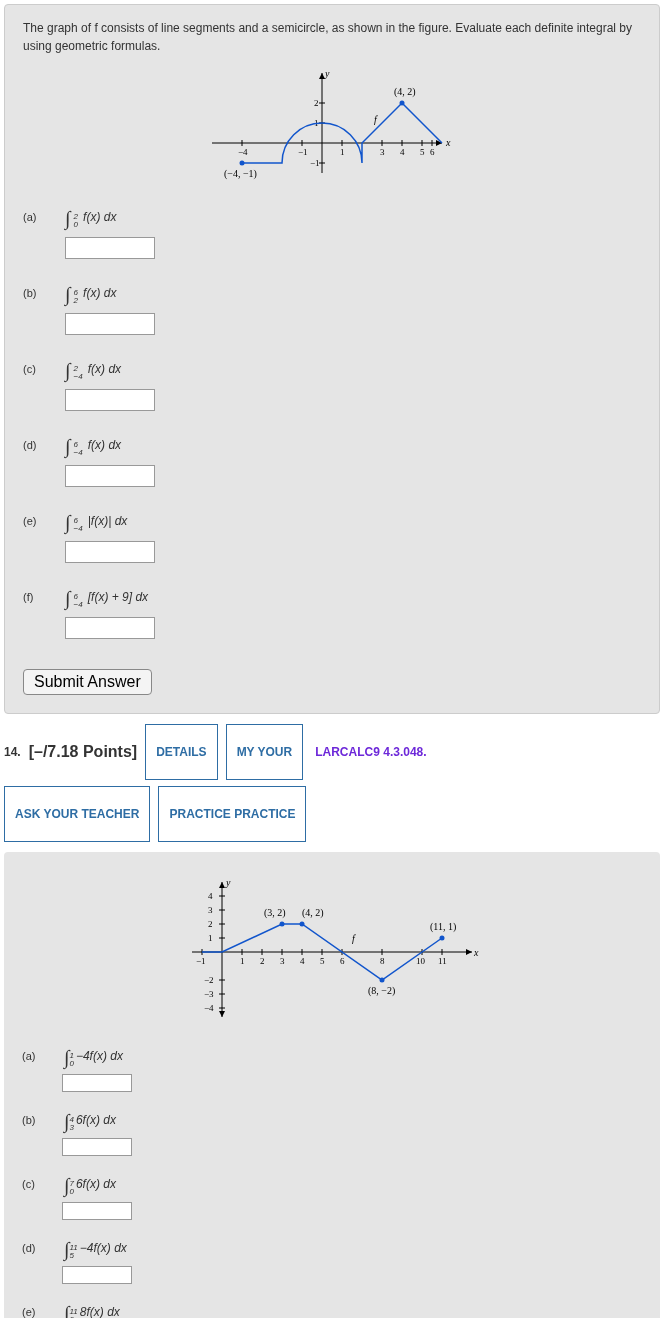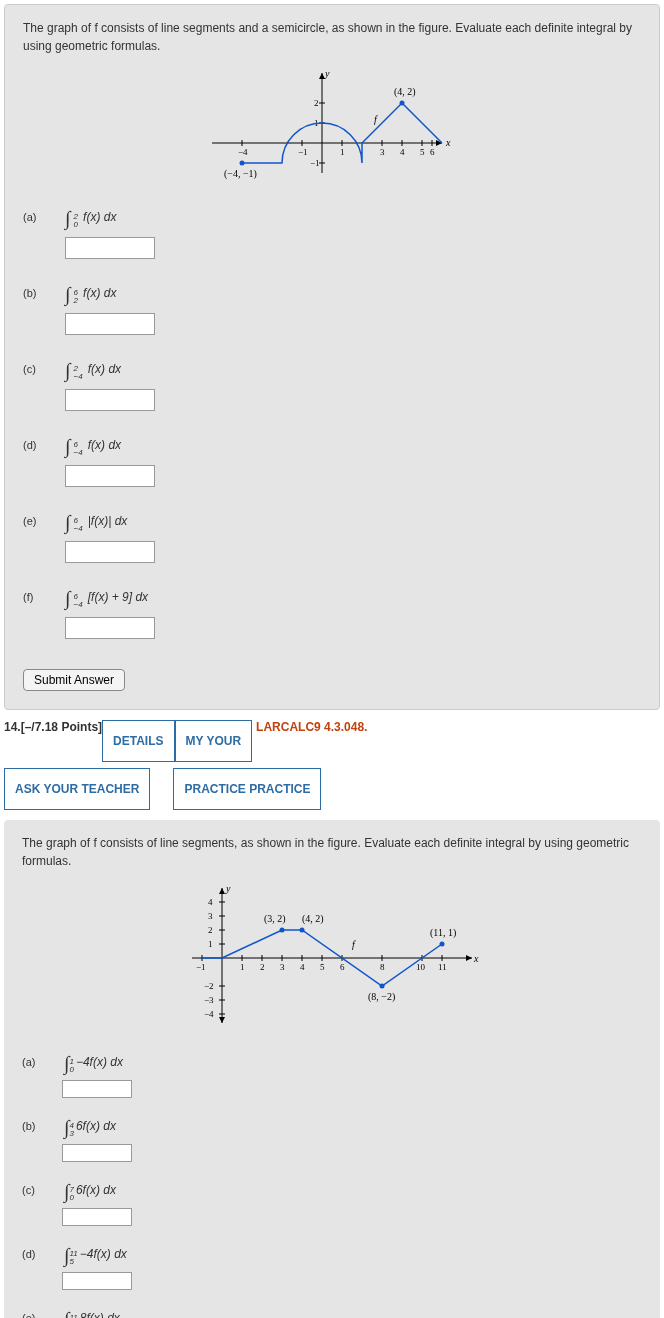"Submit Answer" .submit-btn { font-size: 12px -> 16px }
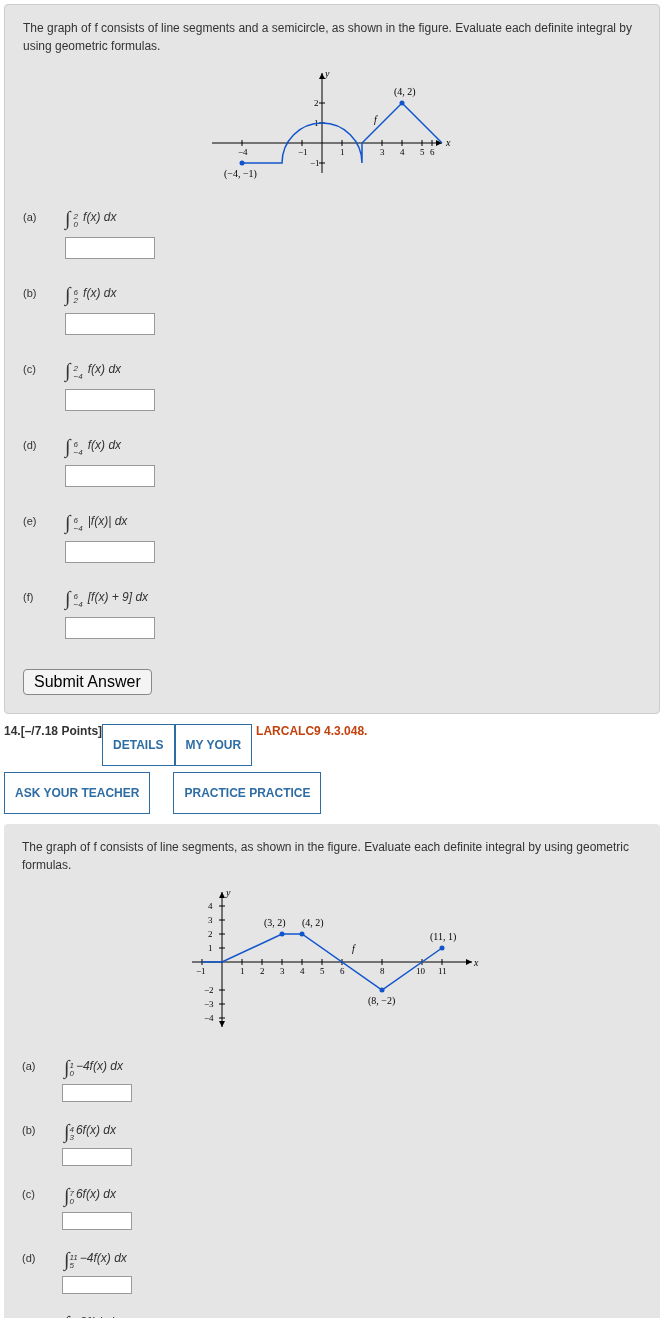"14." .qheader { align-items: flex-start -> center; gap: none -> 8px }
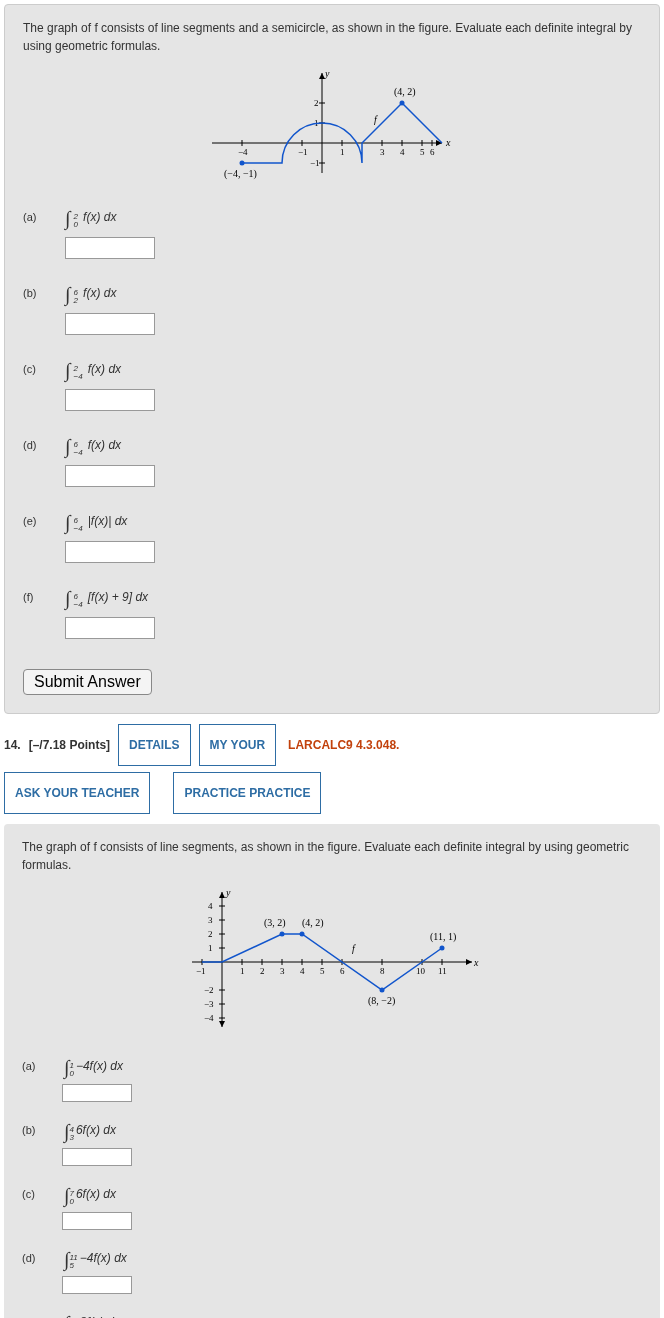"[–/7.18 Points]" .points { font-size: 12px -> 16px }
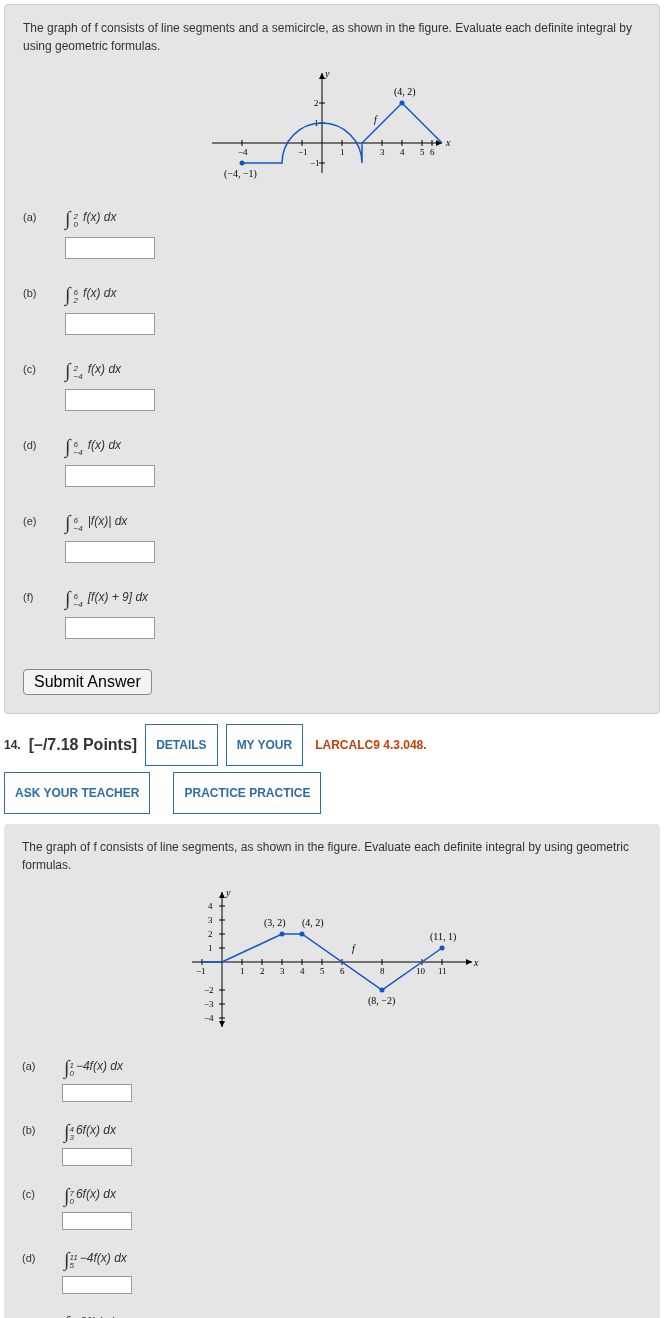"DETAILS" .pill-btn { padding: 13px 10px -> 20px 10px }
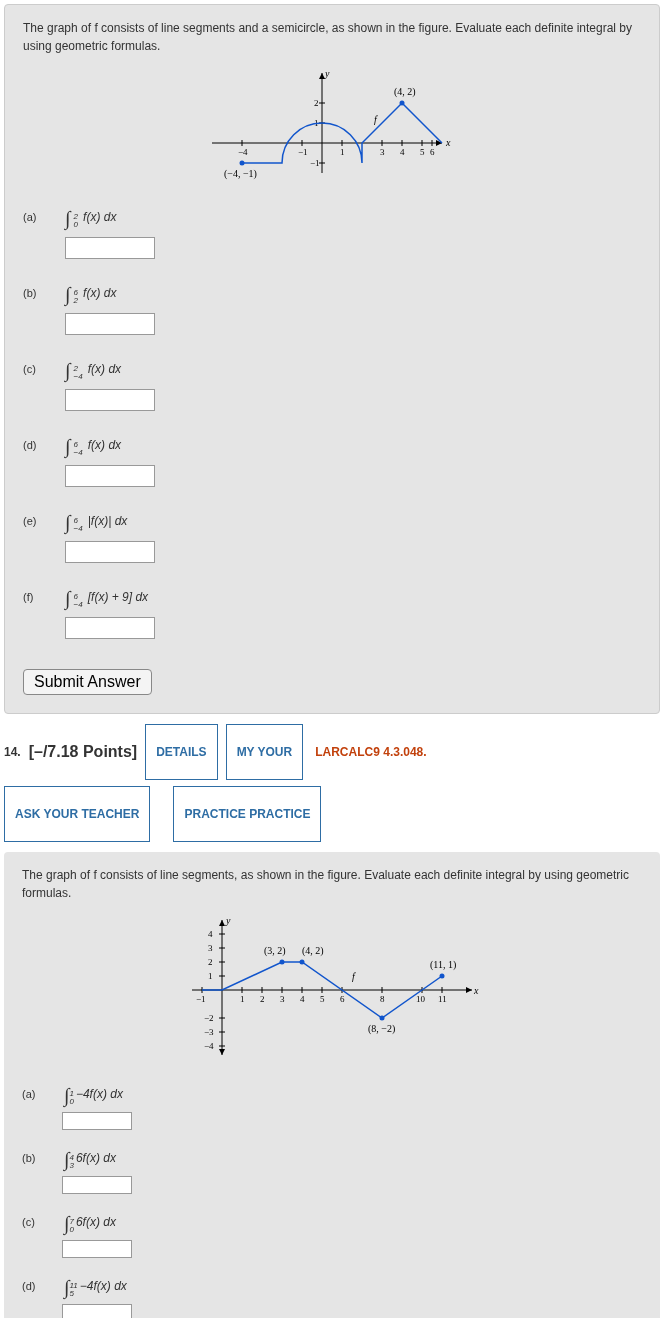"LARCALC9 4.3.048." .ref { color: #c2410c -> #6d28d9 }
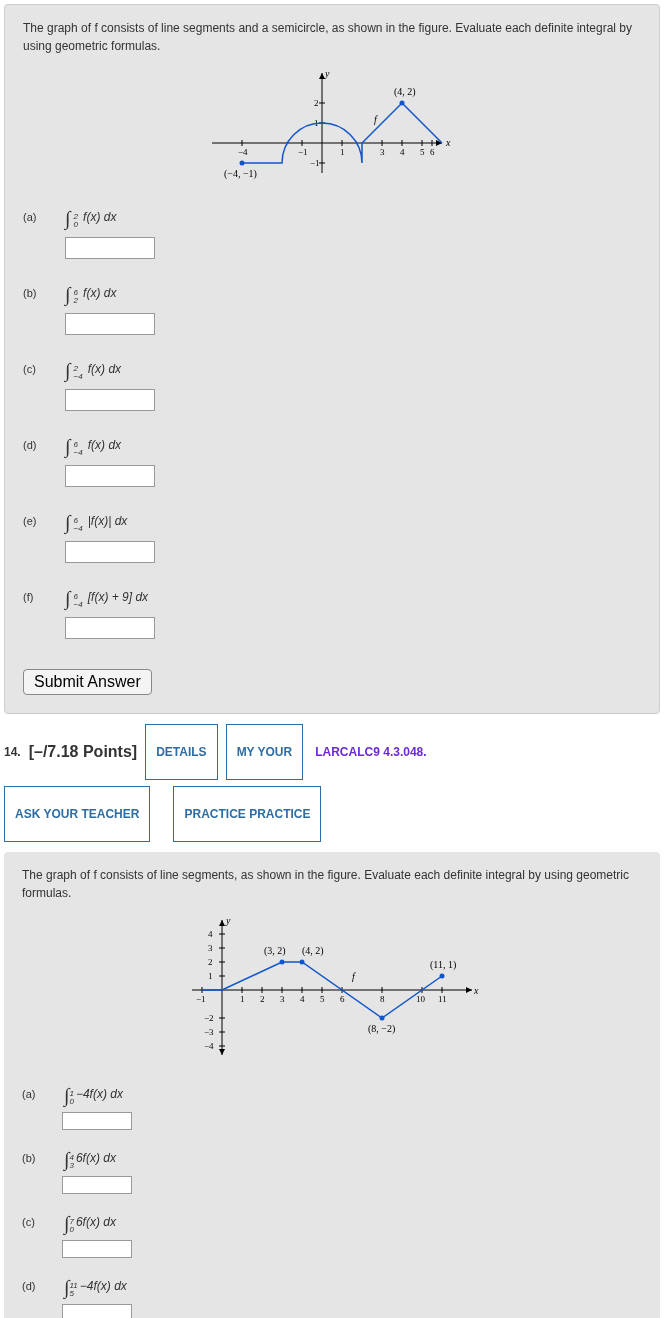"ASK YOUR TEACHER" .subheader { gap: 23px -> 8px }
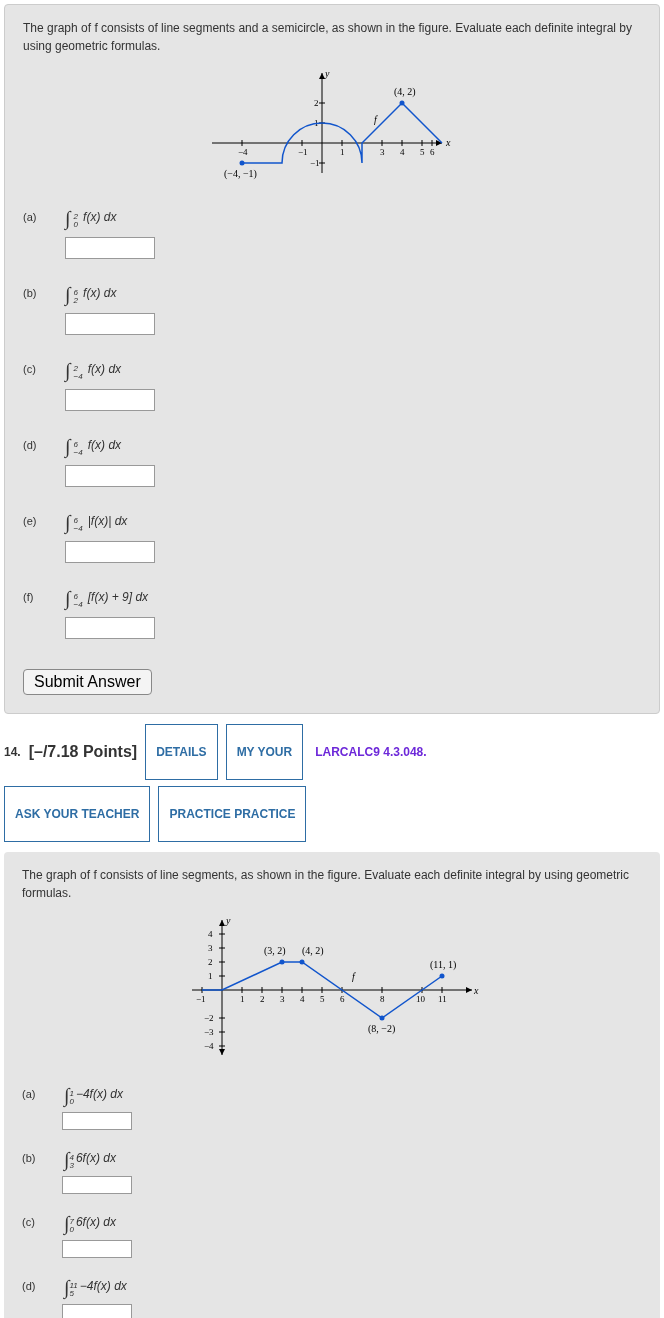"The graph of f consists of line segments," div.prompt { html: <div>The graph of f consists of line segments, as shown in the figure. Evaluate each definite integral by using geometric formulas.</div> -> none }
